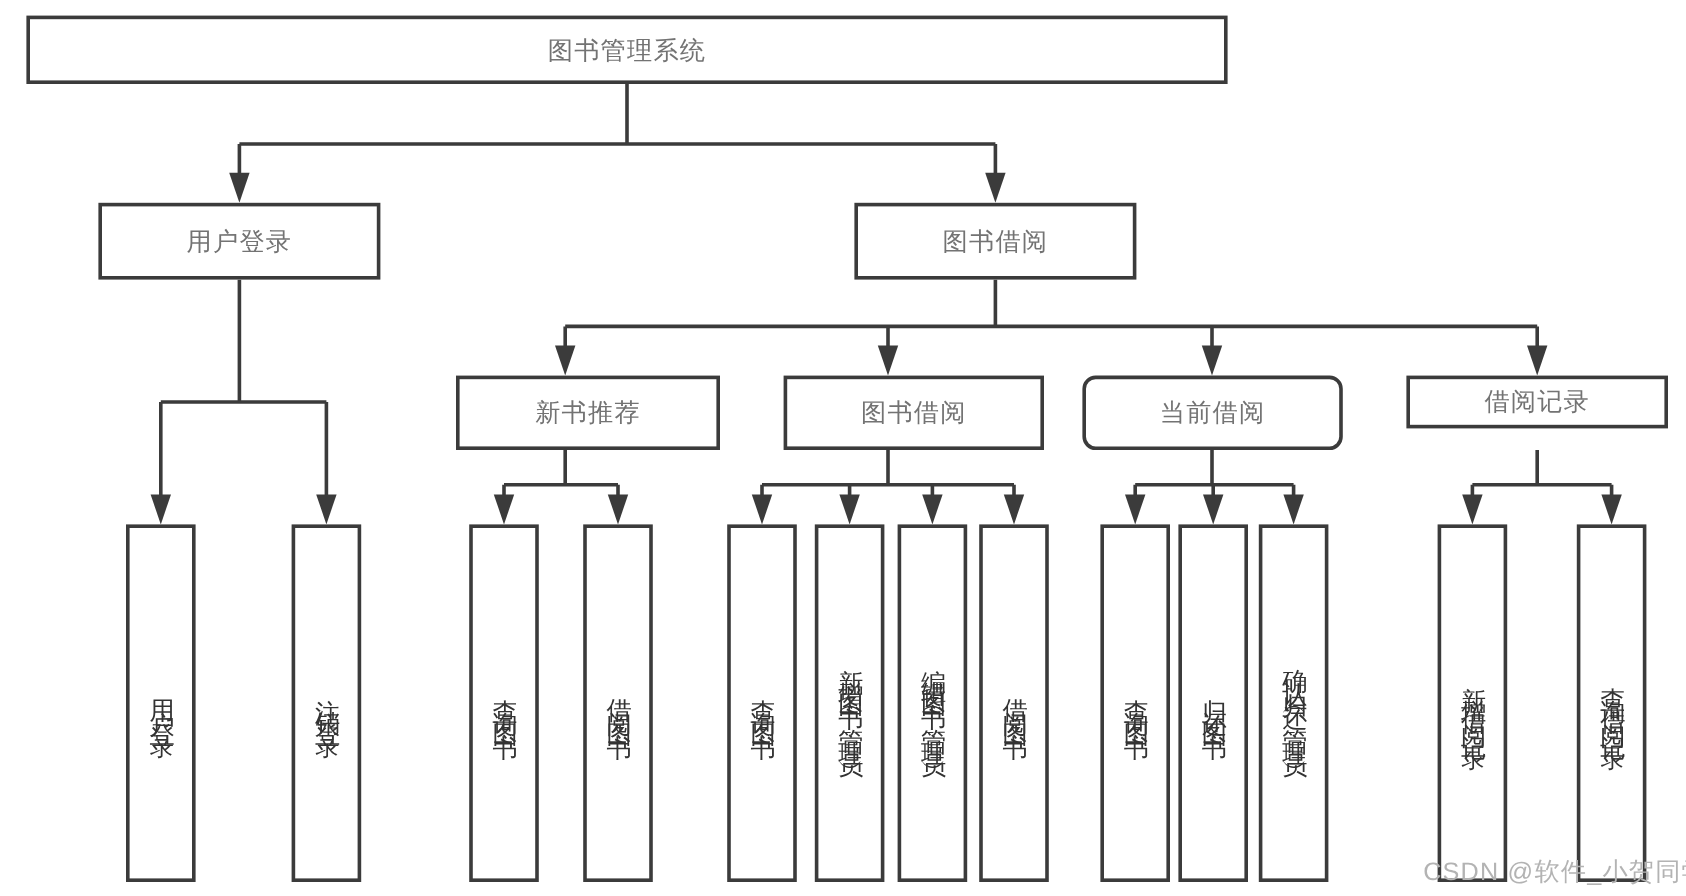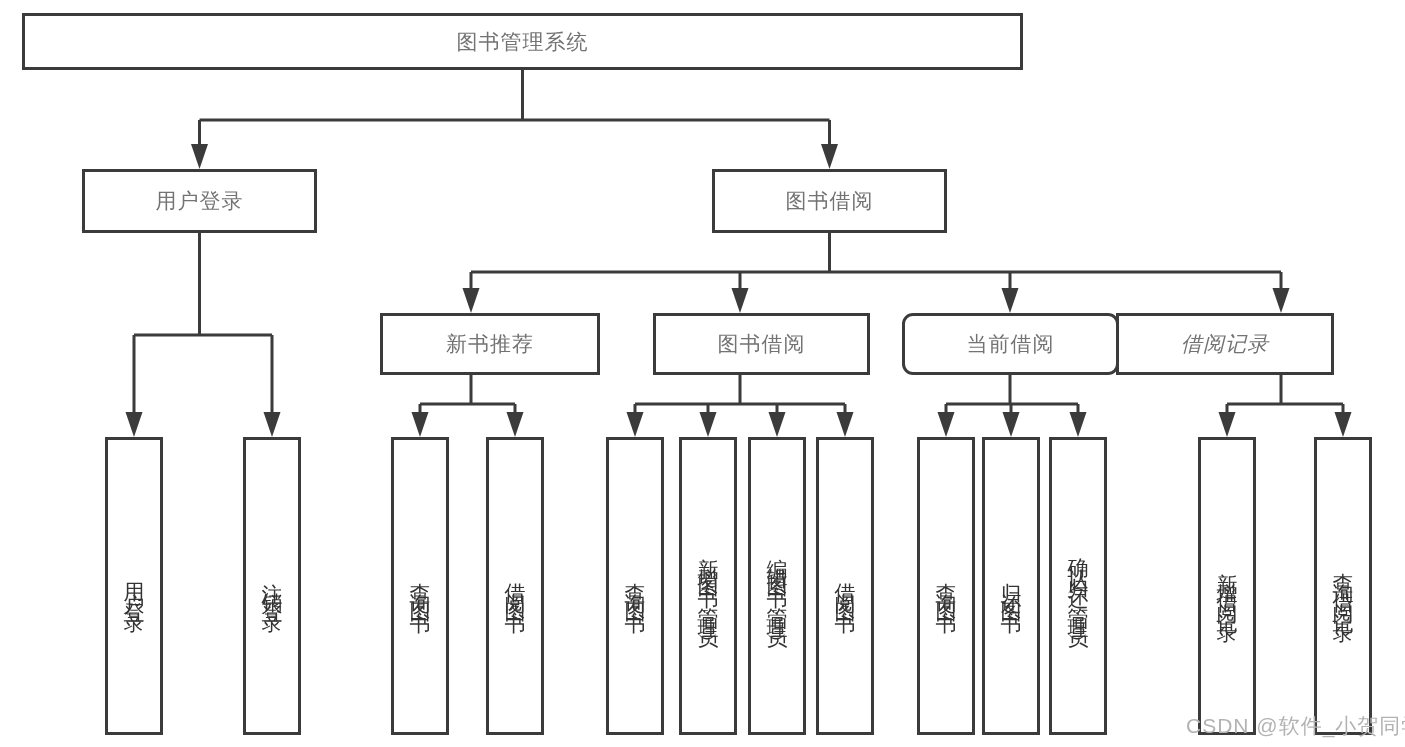"借阅记录" .n-l3d { font-style: italic -> none; height: 62px -> 44px; left: 1116px -> 1172px }
